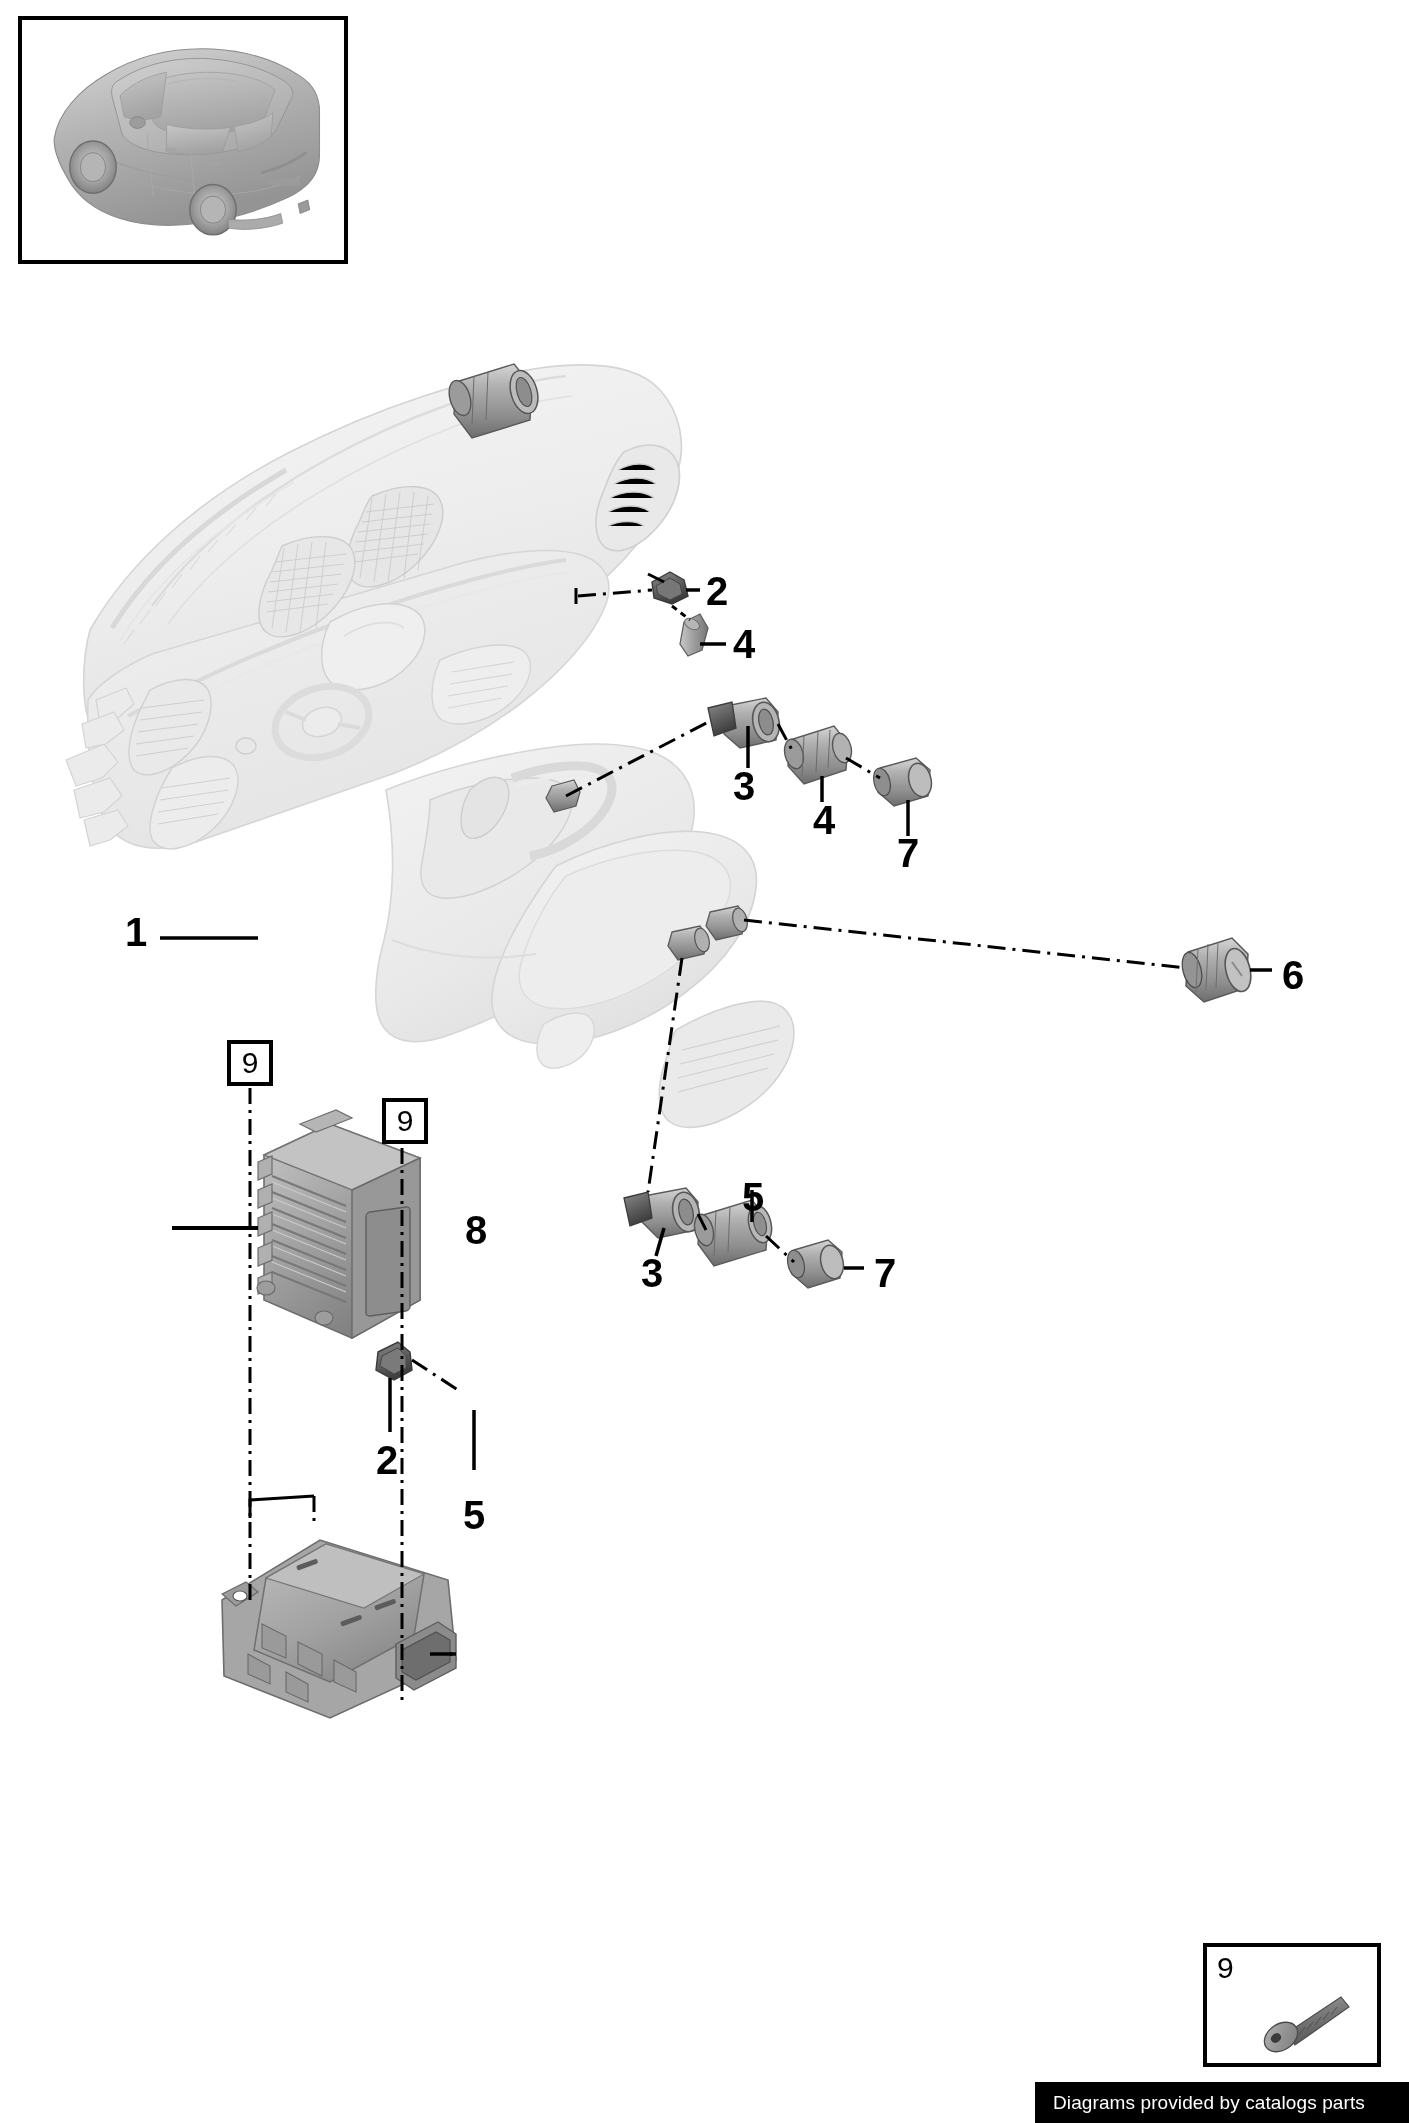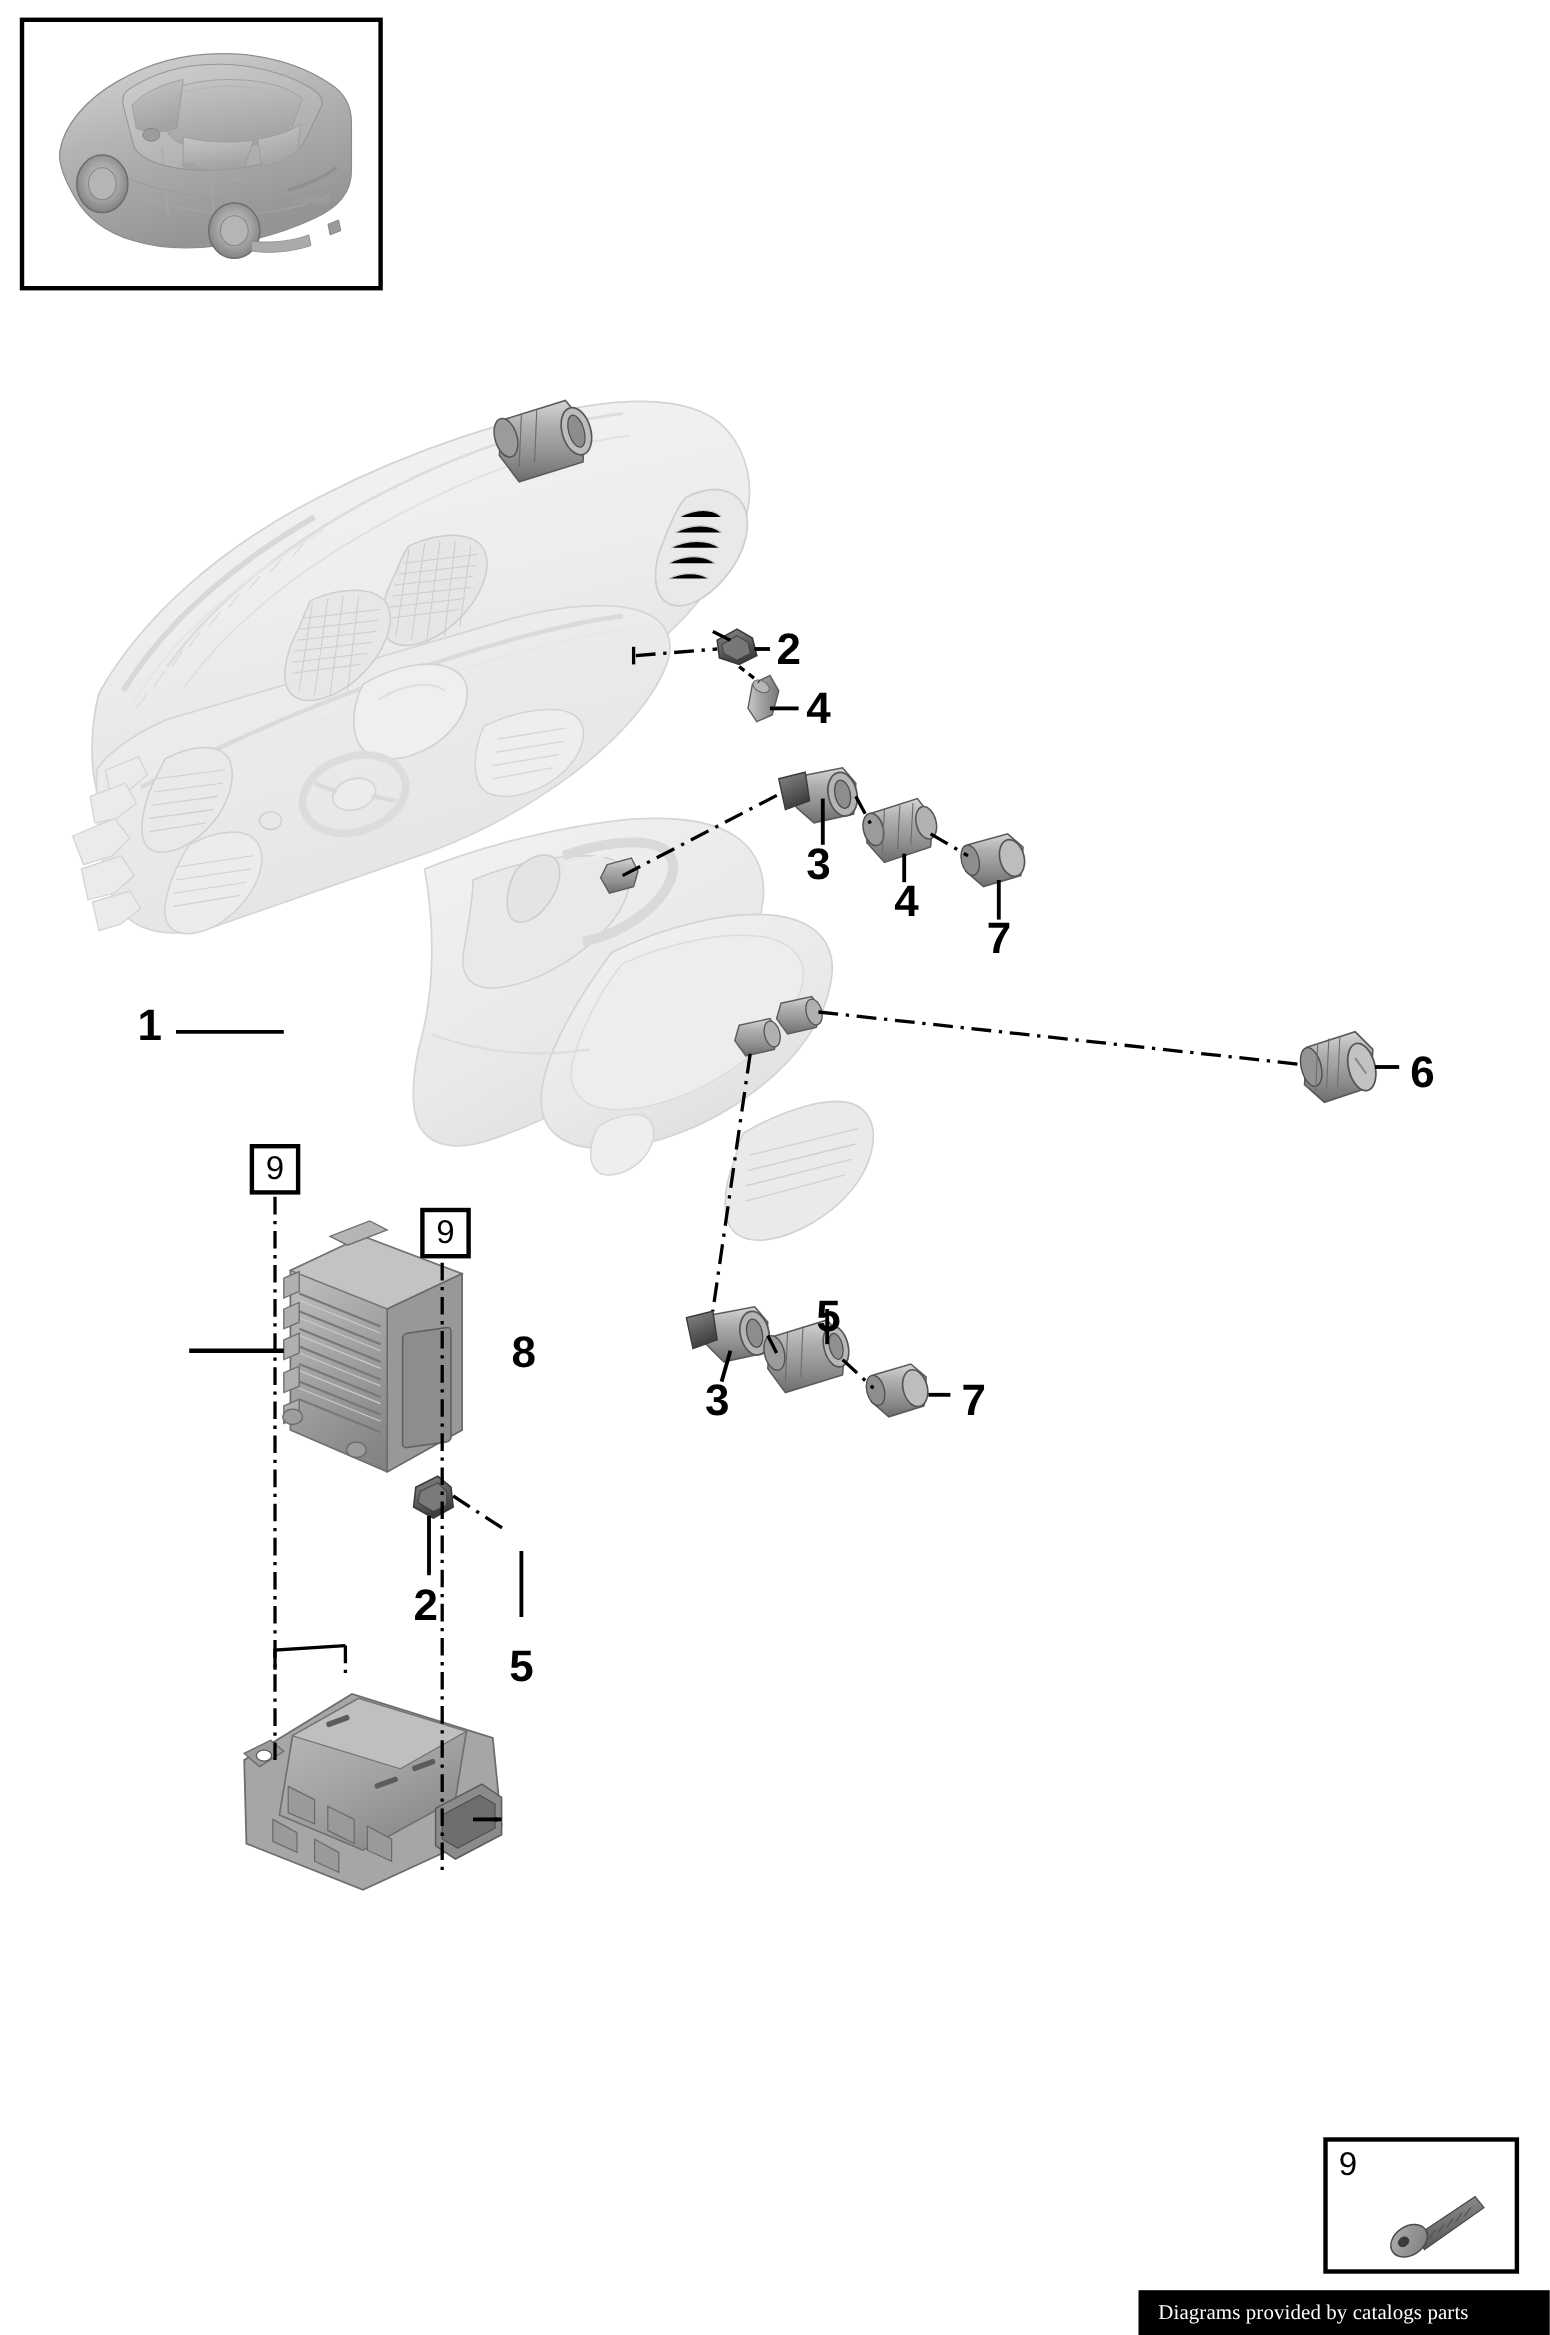"Diagrams provided by catalogs parts" #watermark { font-family: Liberation Serif, serif -> Liberation Sans, sans-serif }
